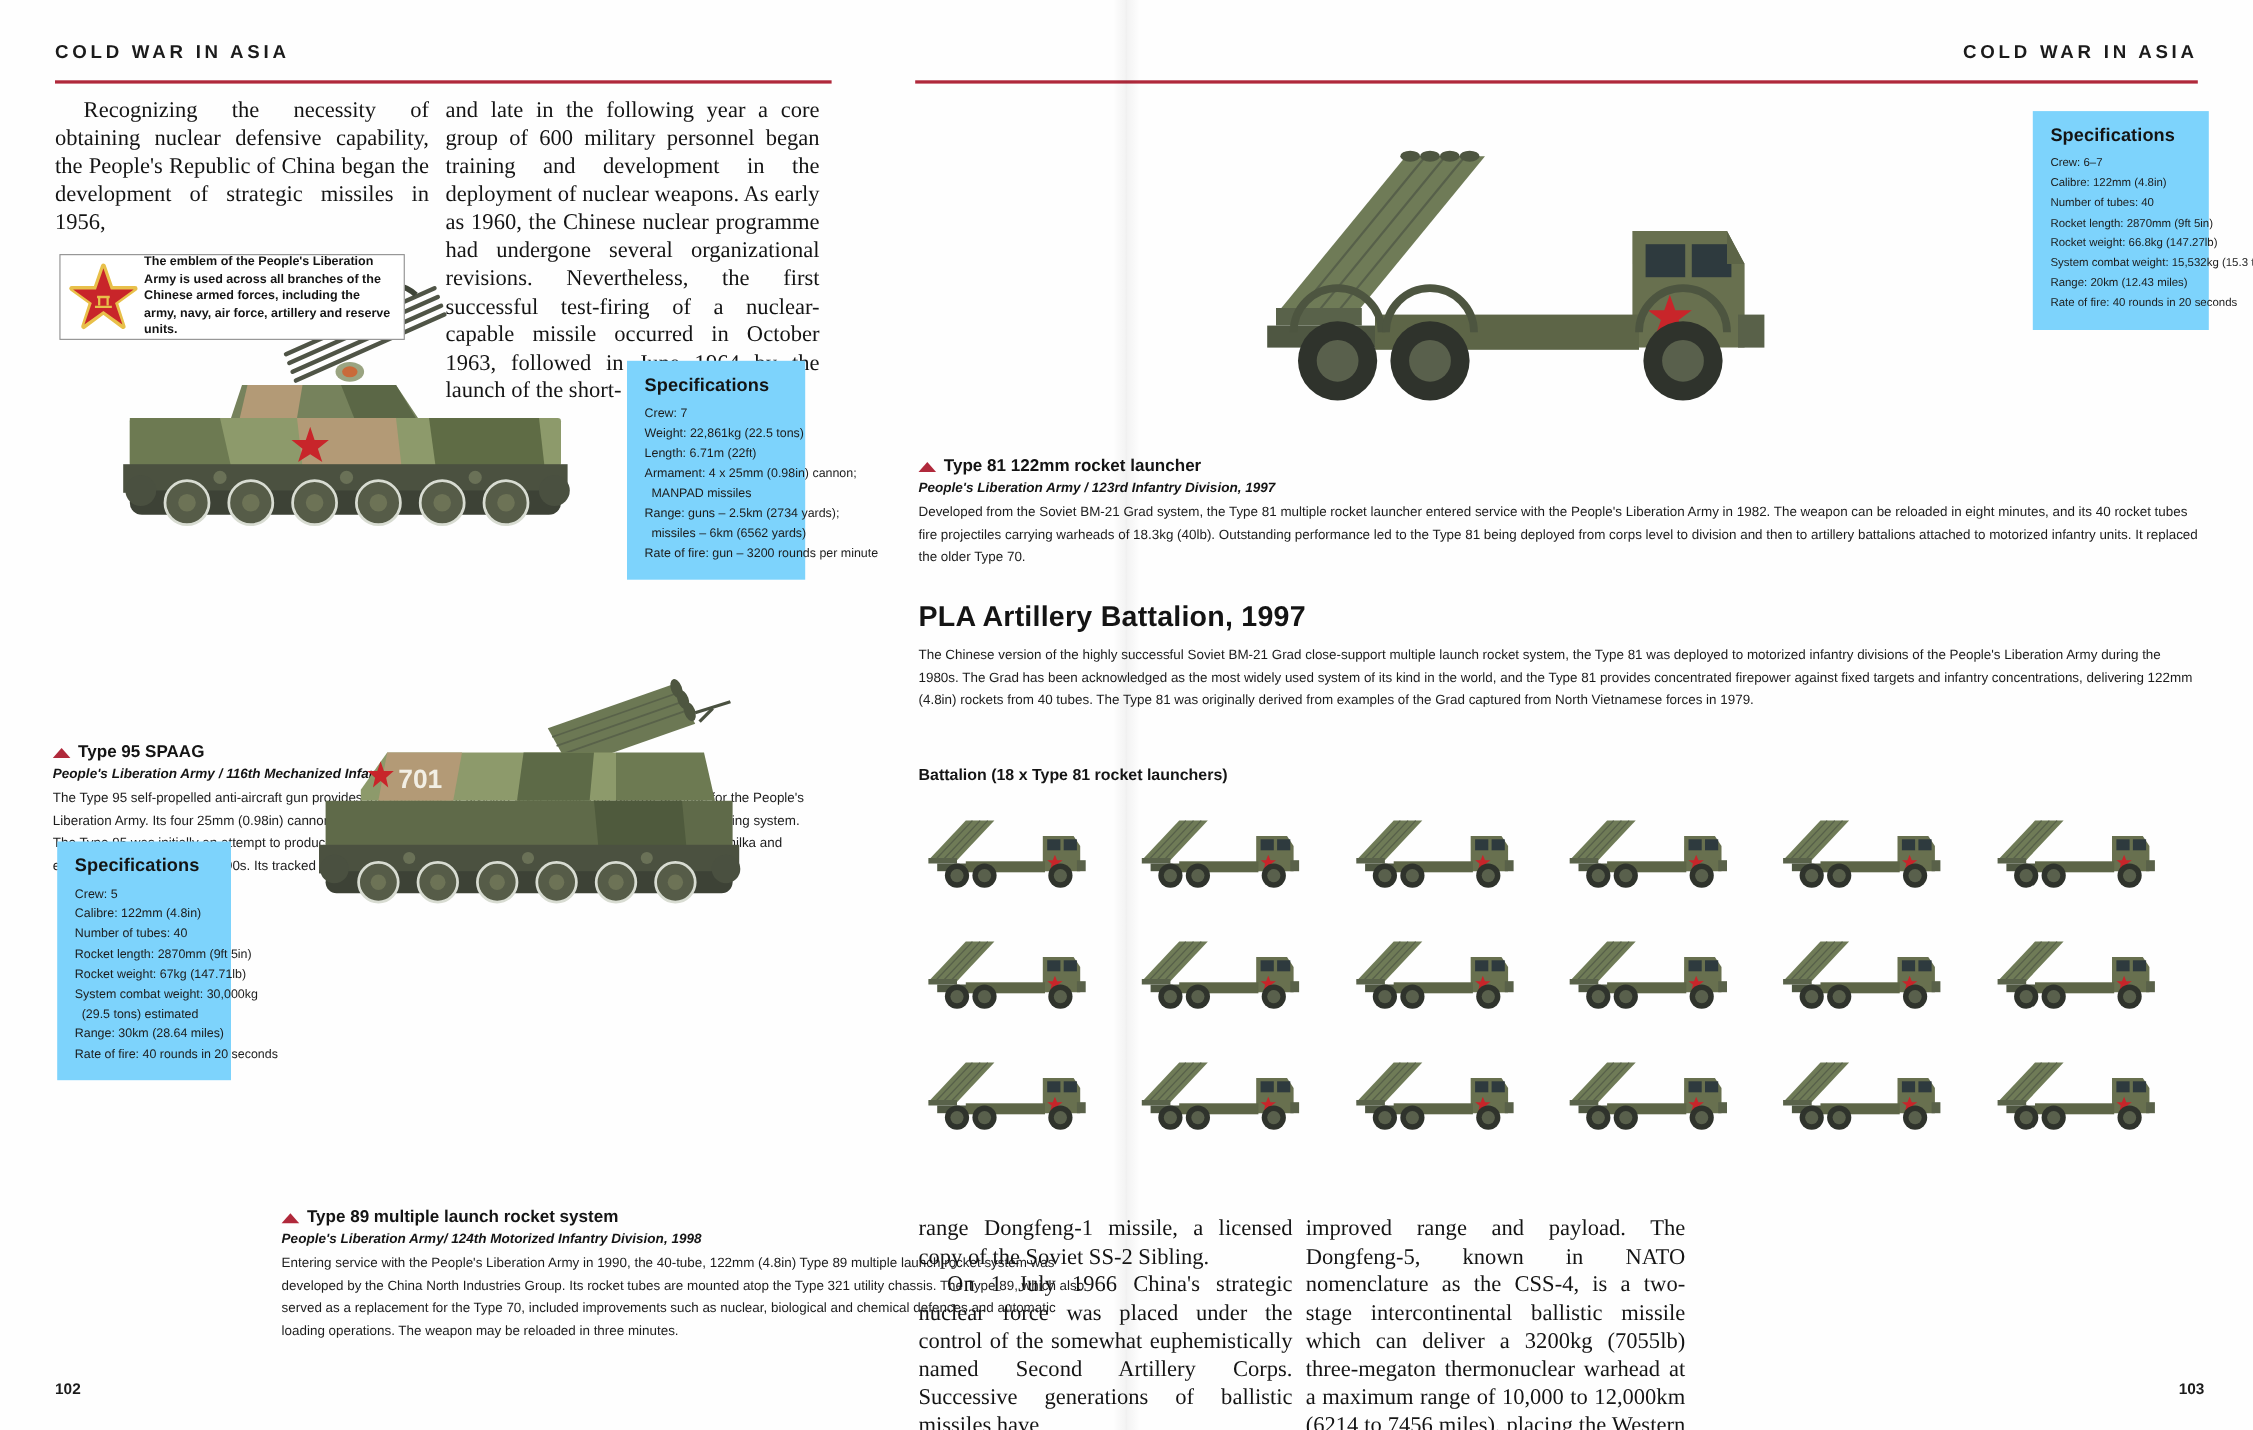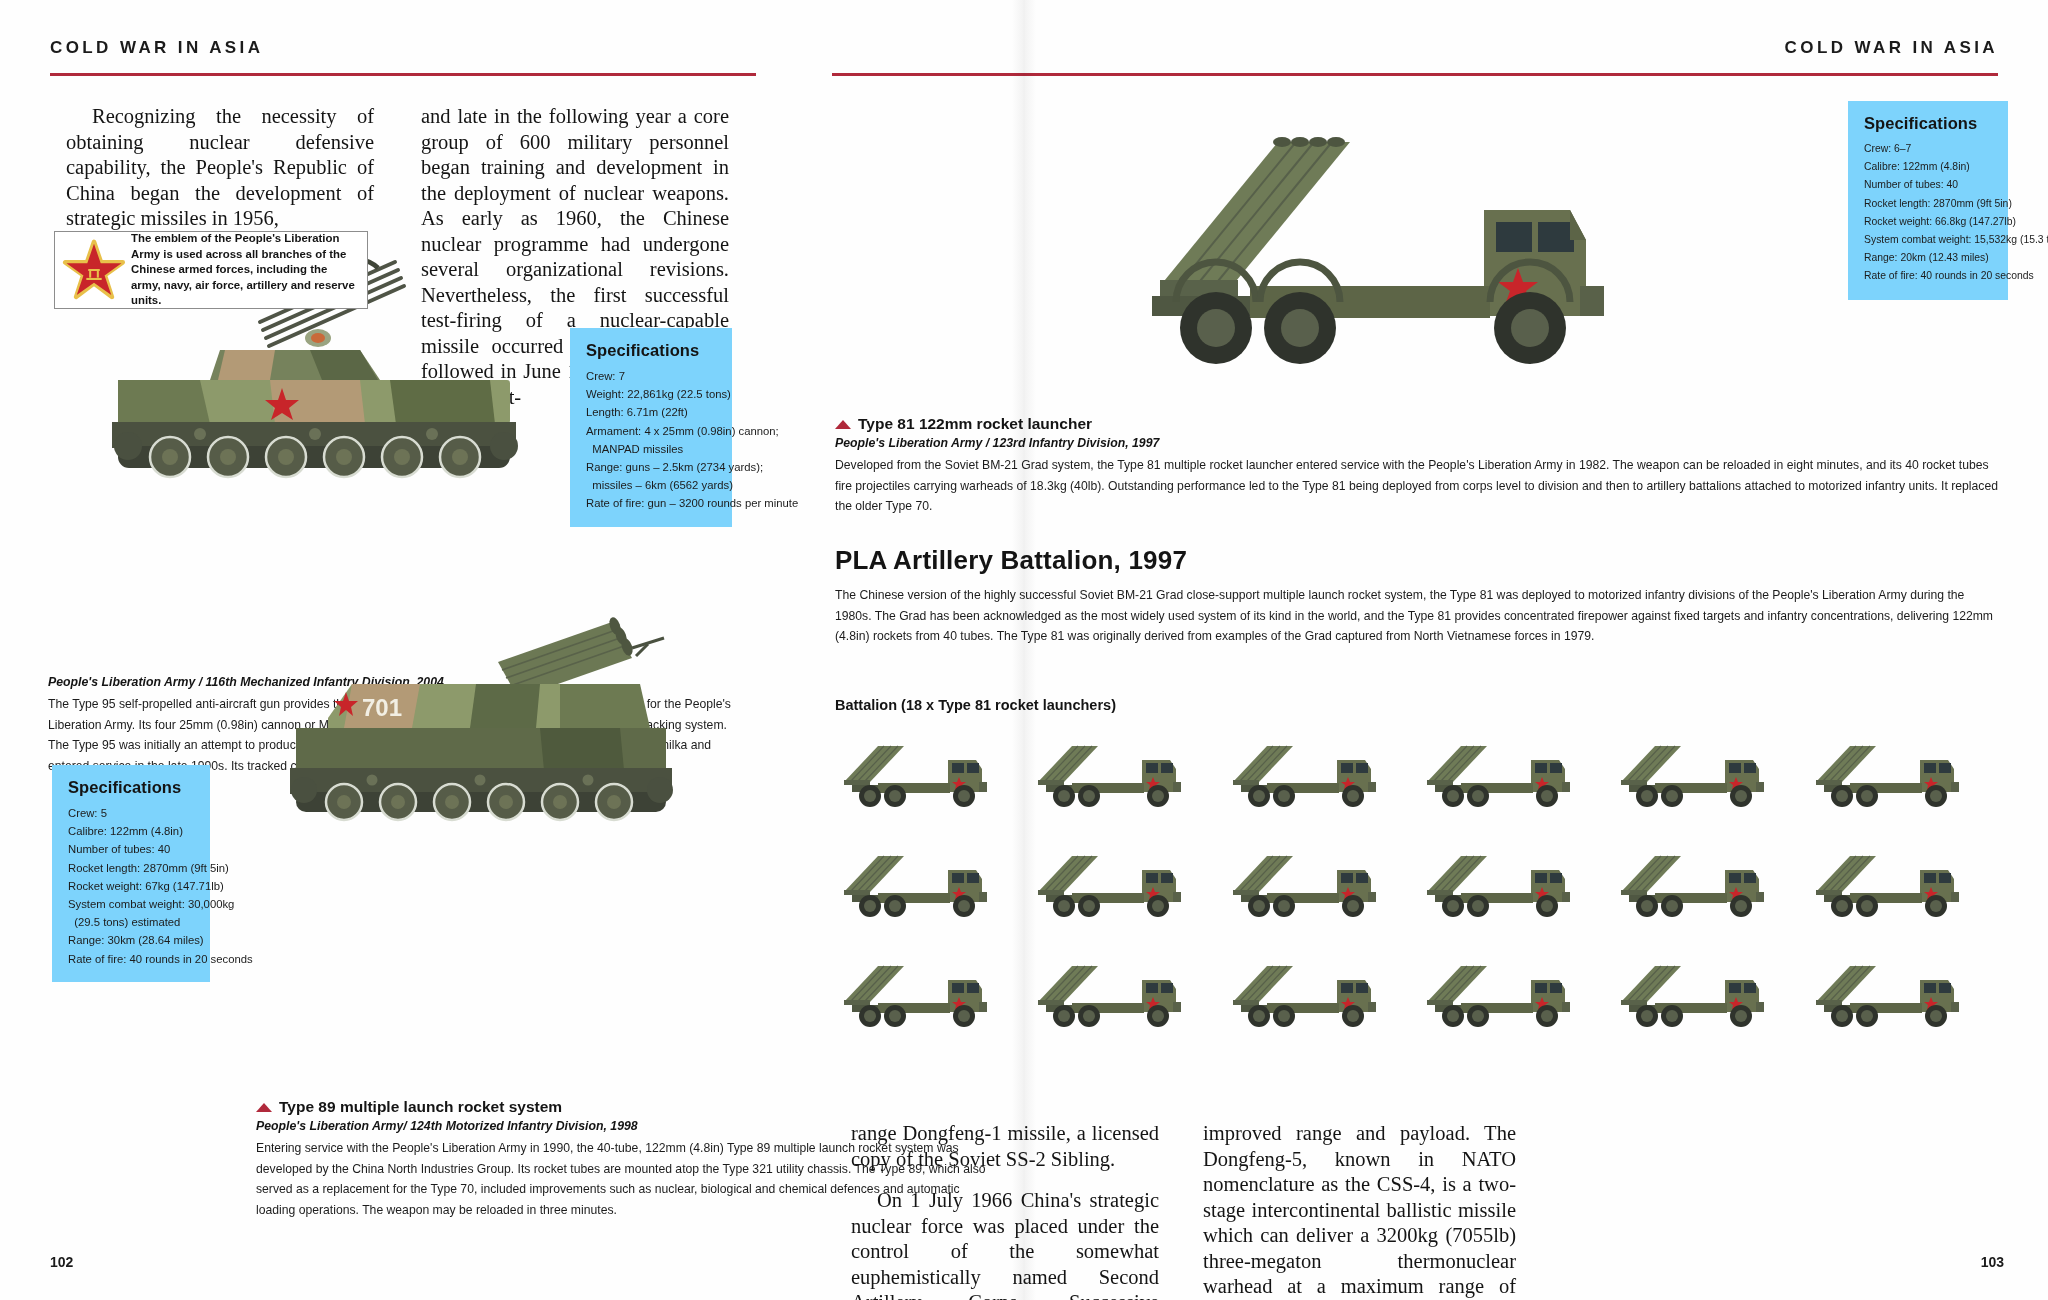"Recognizing the necessity of obtaining" .bodycol p { margin: 16px -> 0 }
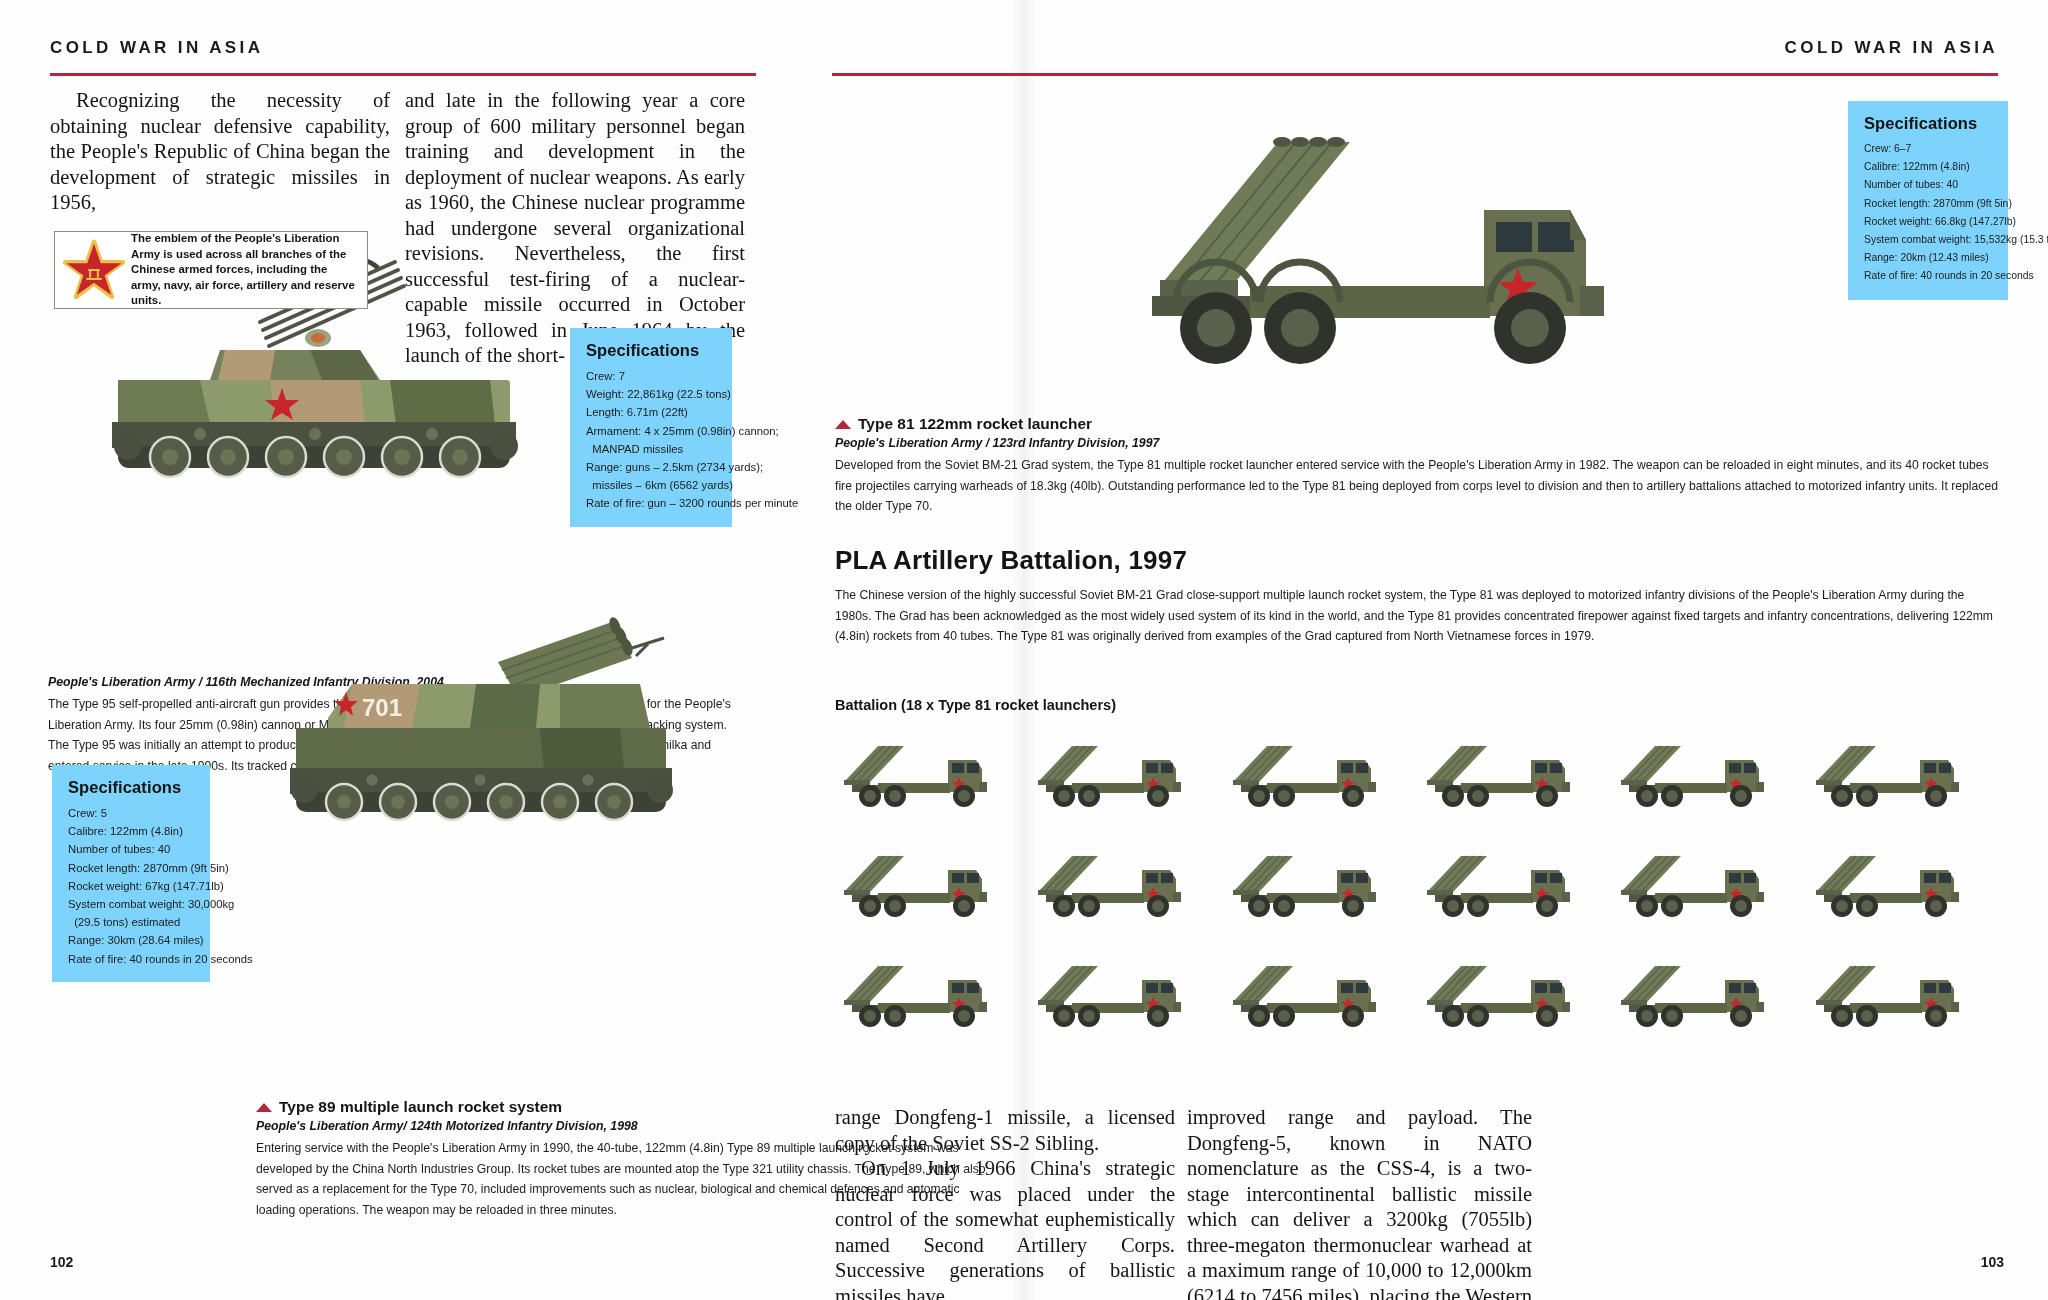"Type 95 SPAAG" div.cap-title { html: none -> <div> <span></span> <span>Type 95 SPAAG</span> </div> }
